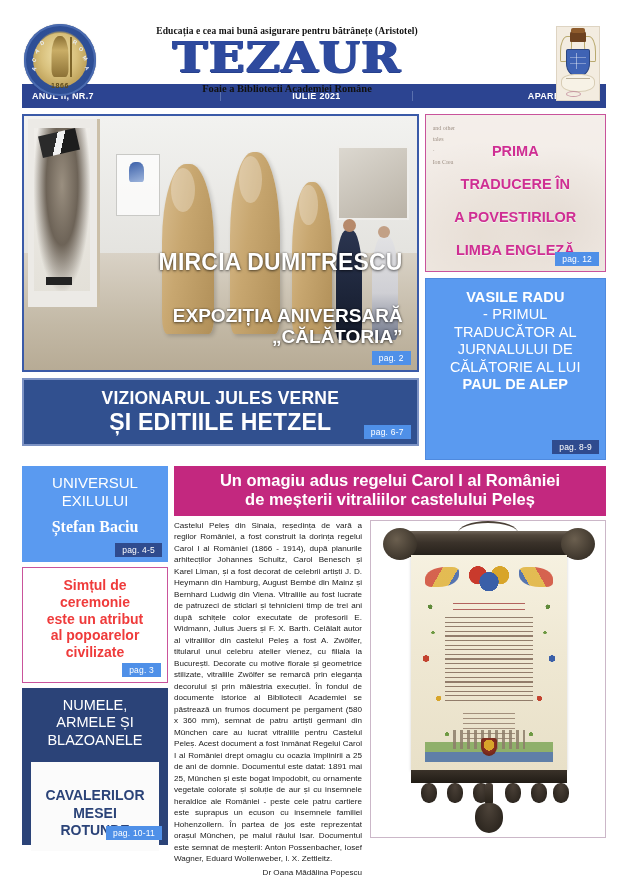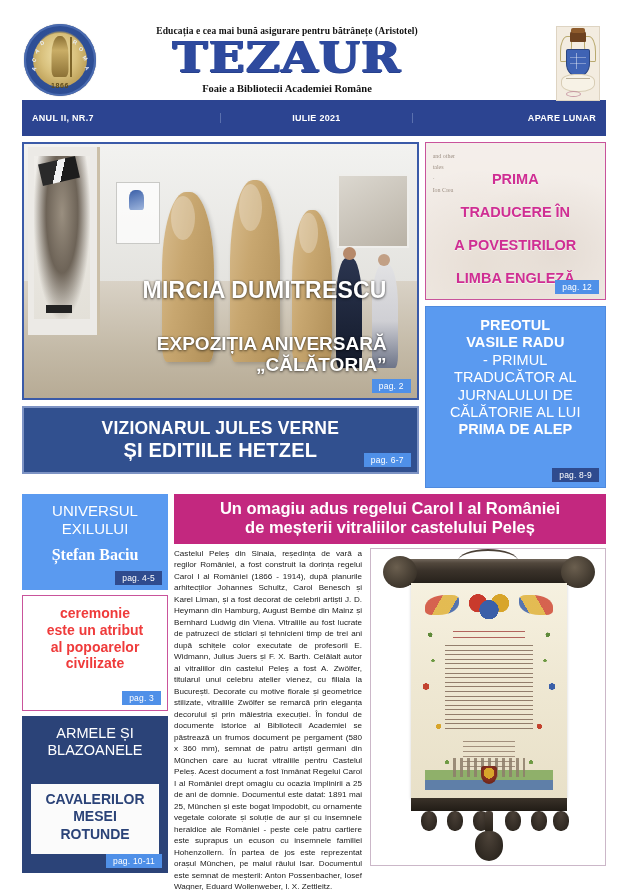"Educația e cea mai bună" .masthead { height: 100px -> 84px }
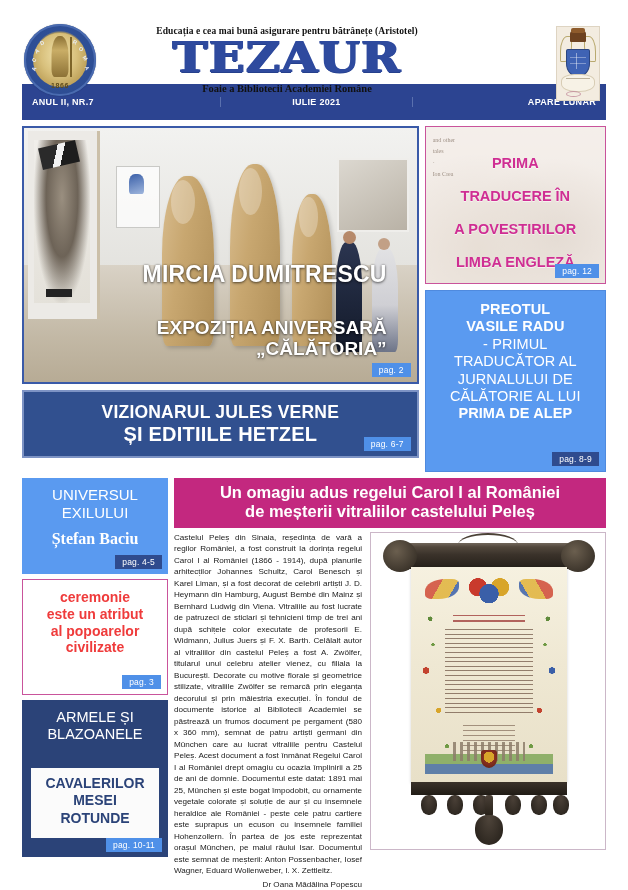"ANUL II, NR.7" .infobar { height: 36px -> 24px }
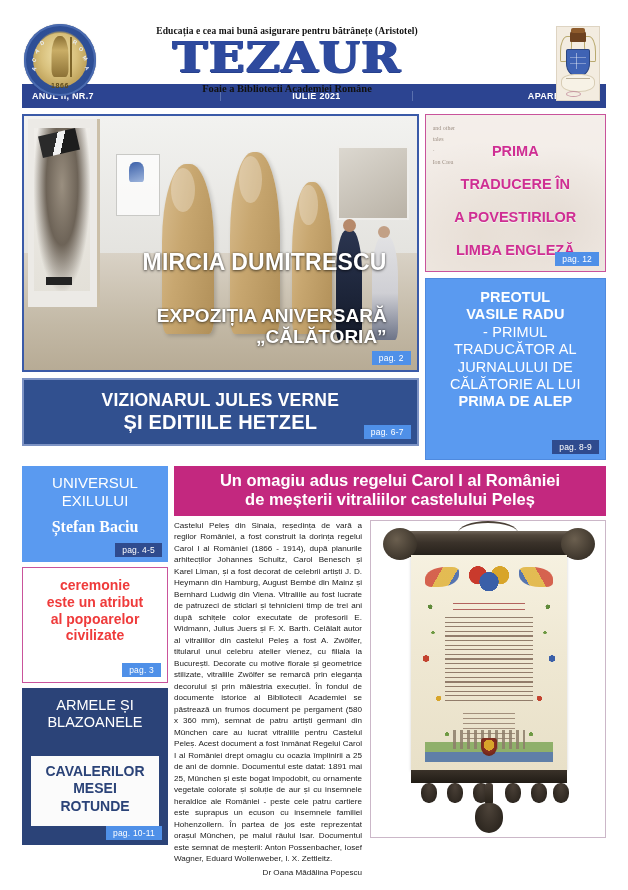"MIRCIA DUMITRESCU" .hero-titles { right: 16px -> 0 }
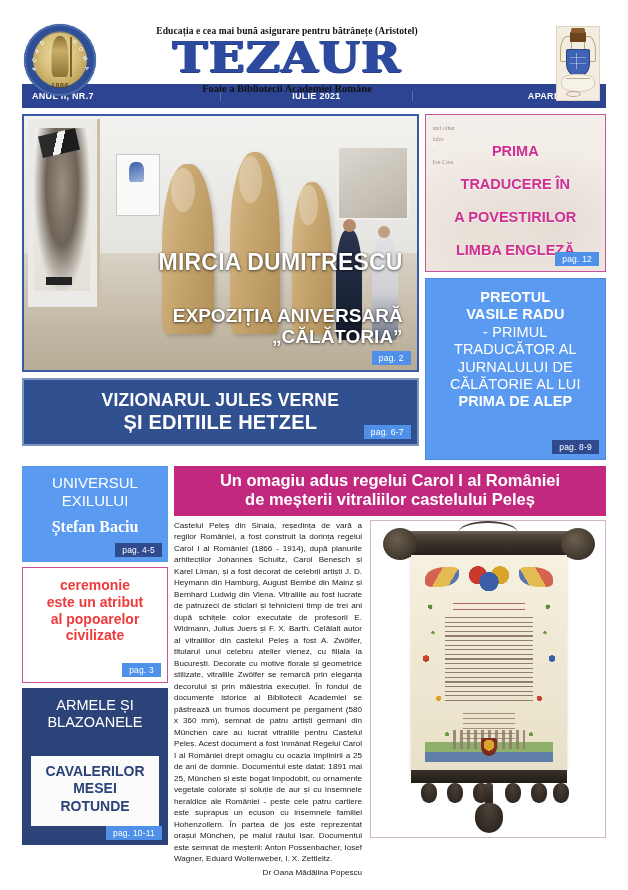"PREOTUL" span.ln { html: <span>PREOTUL</span> -> none }
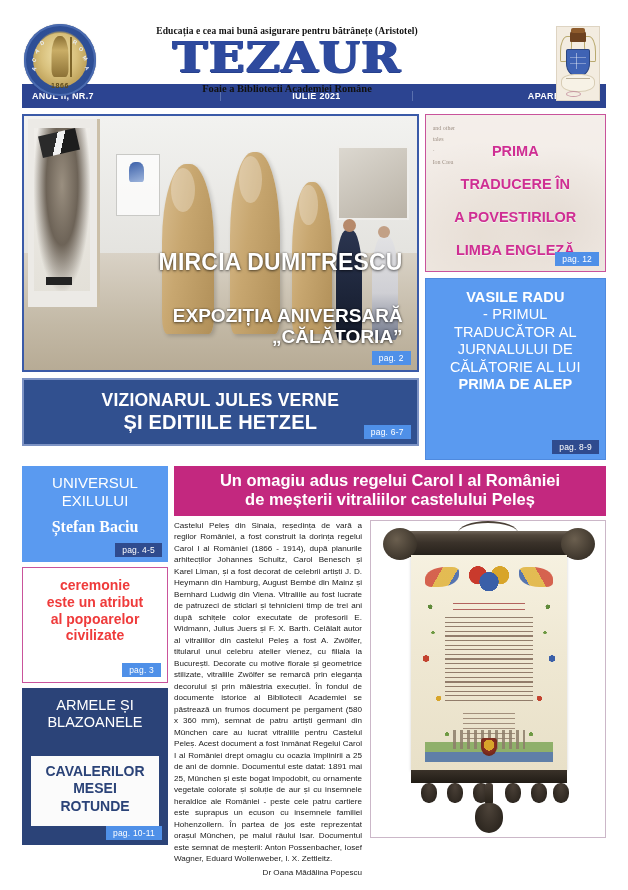"PRIMA DE ALEP" span.ln { text: PRIMA -> PAUL }
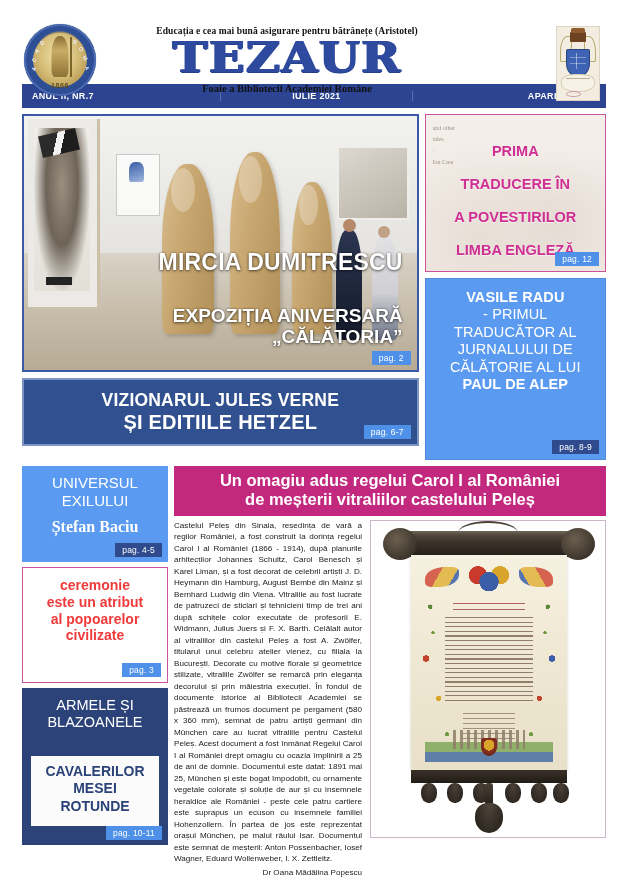"ȘI EDITIILE HETZEL" .verne-l2 { font-size: 20px -> 23px }
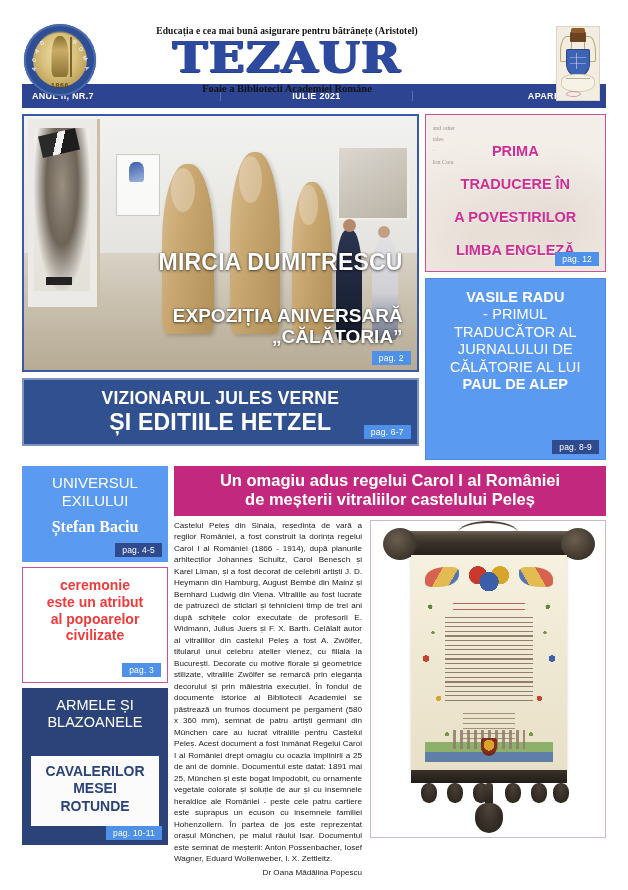"Simțul de" span.ln { html: none -> <span>Simțul de</span> }
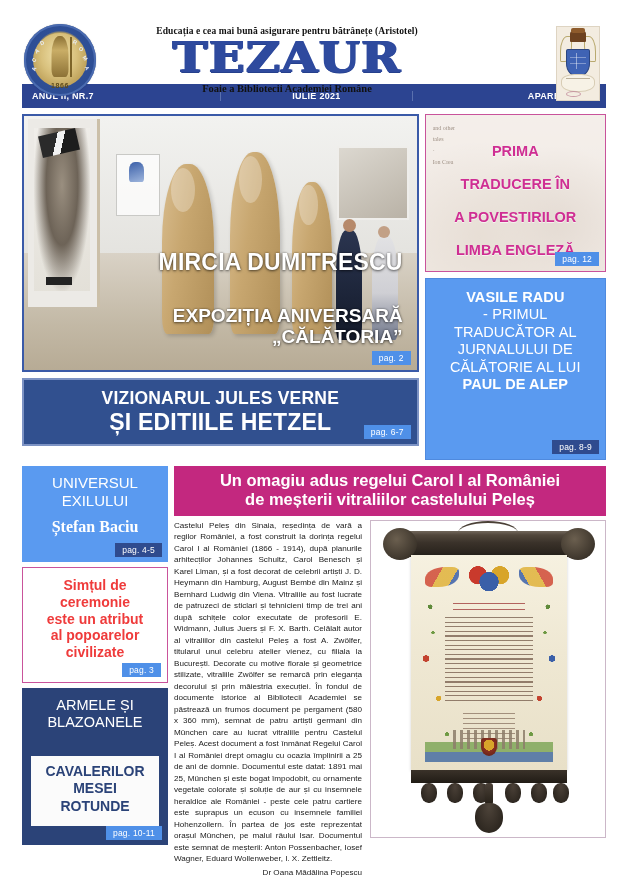"NUMELE," span.ln { html: none -> <span>NUMELE,</span> }
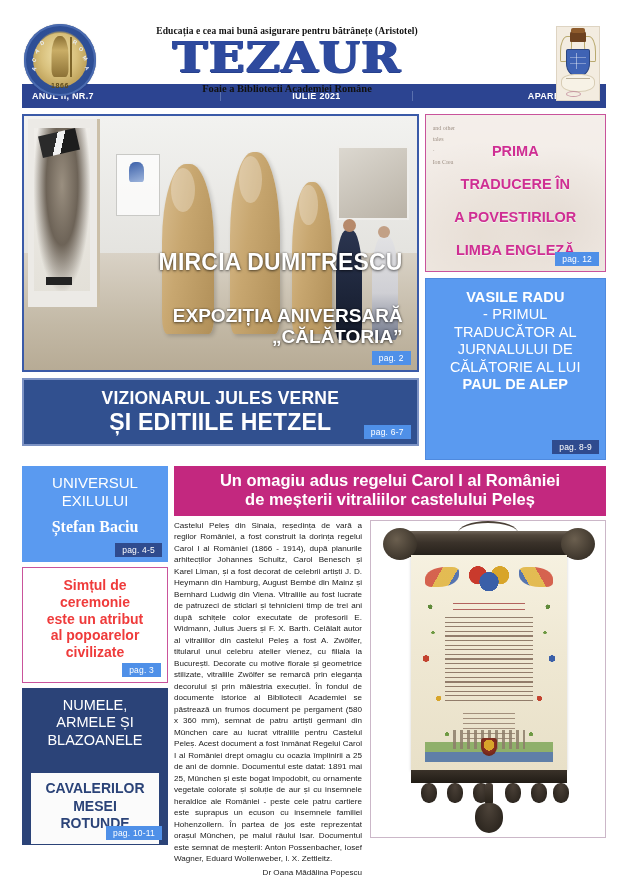"CAVALERILOR" .numele-inner { margin: 24px 4px 0 4px -> 13px 4px 0 4px; padding: 7px 3px 11px 3px -> 25px 3px 11px 3px }
